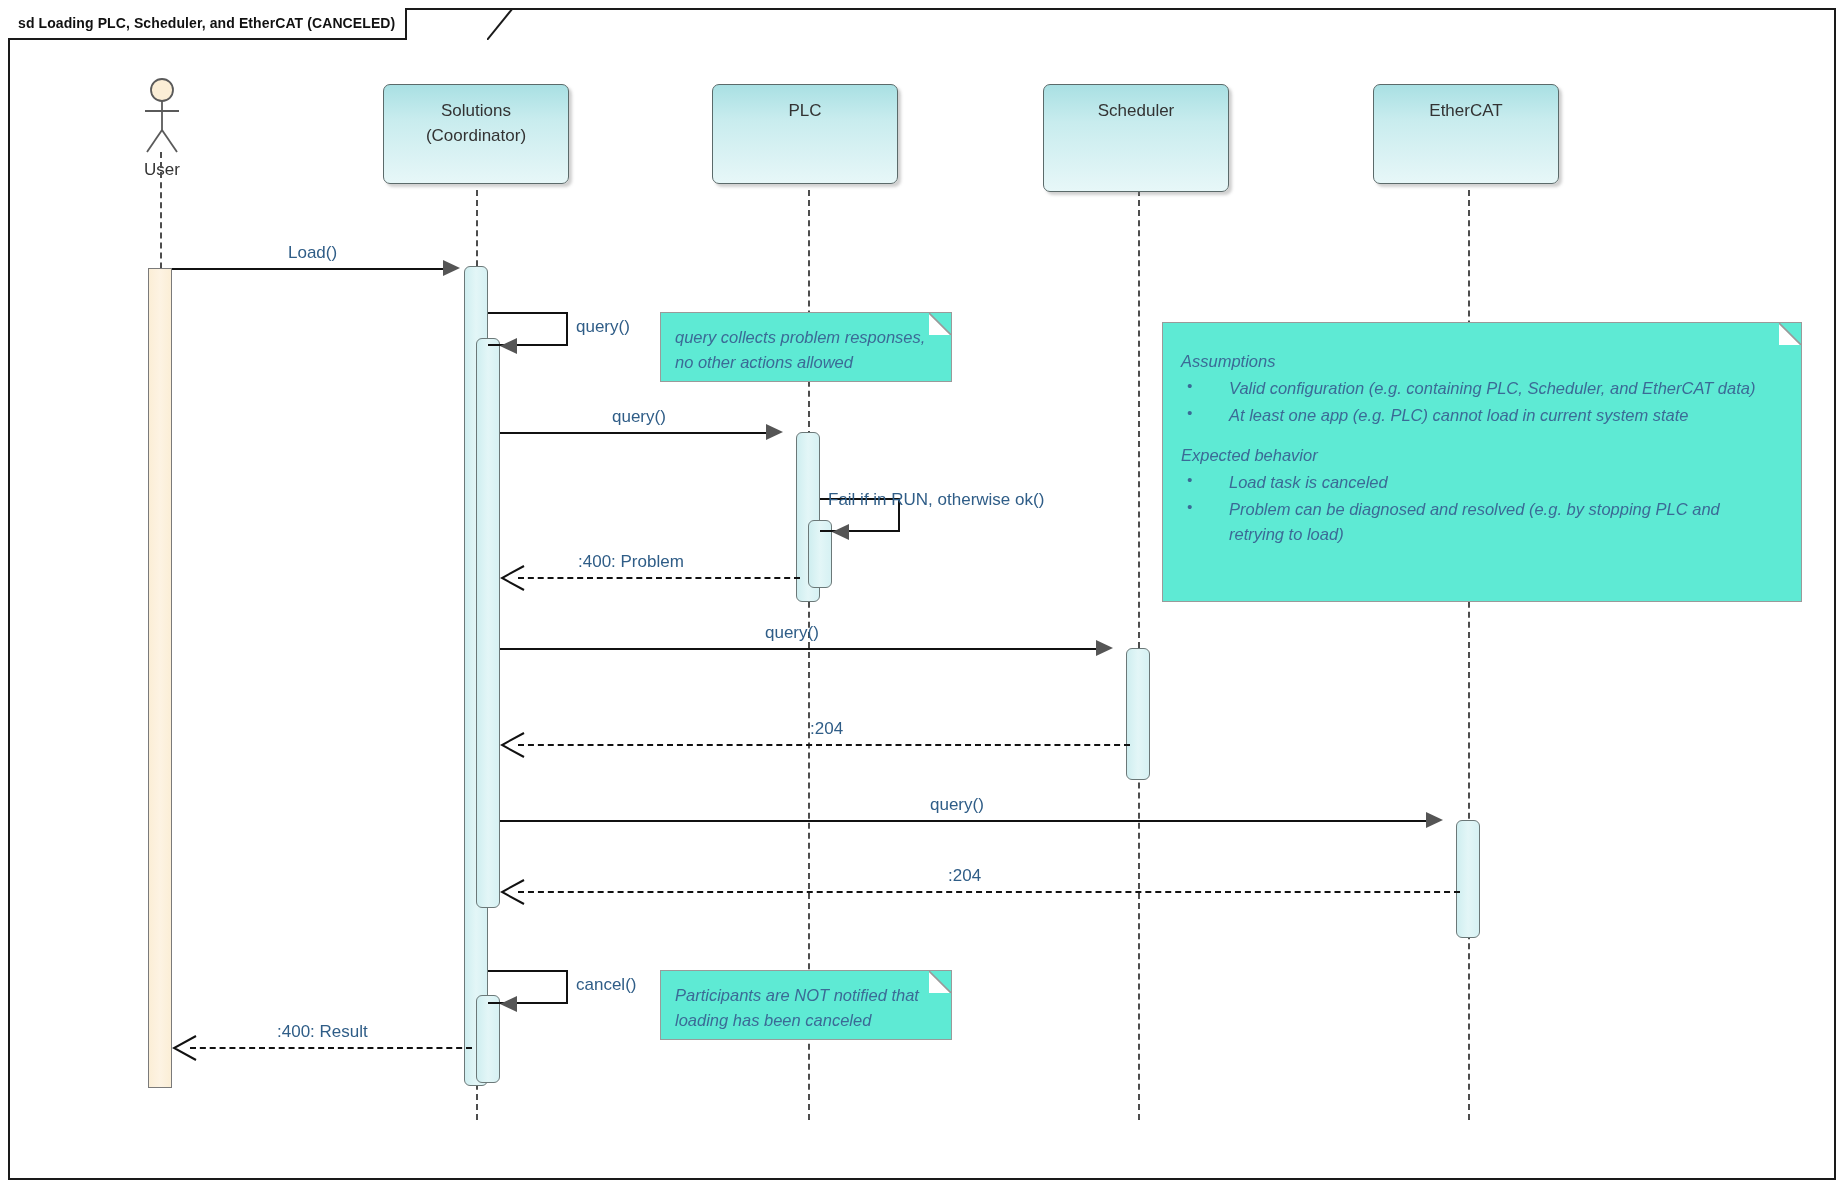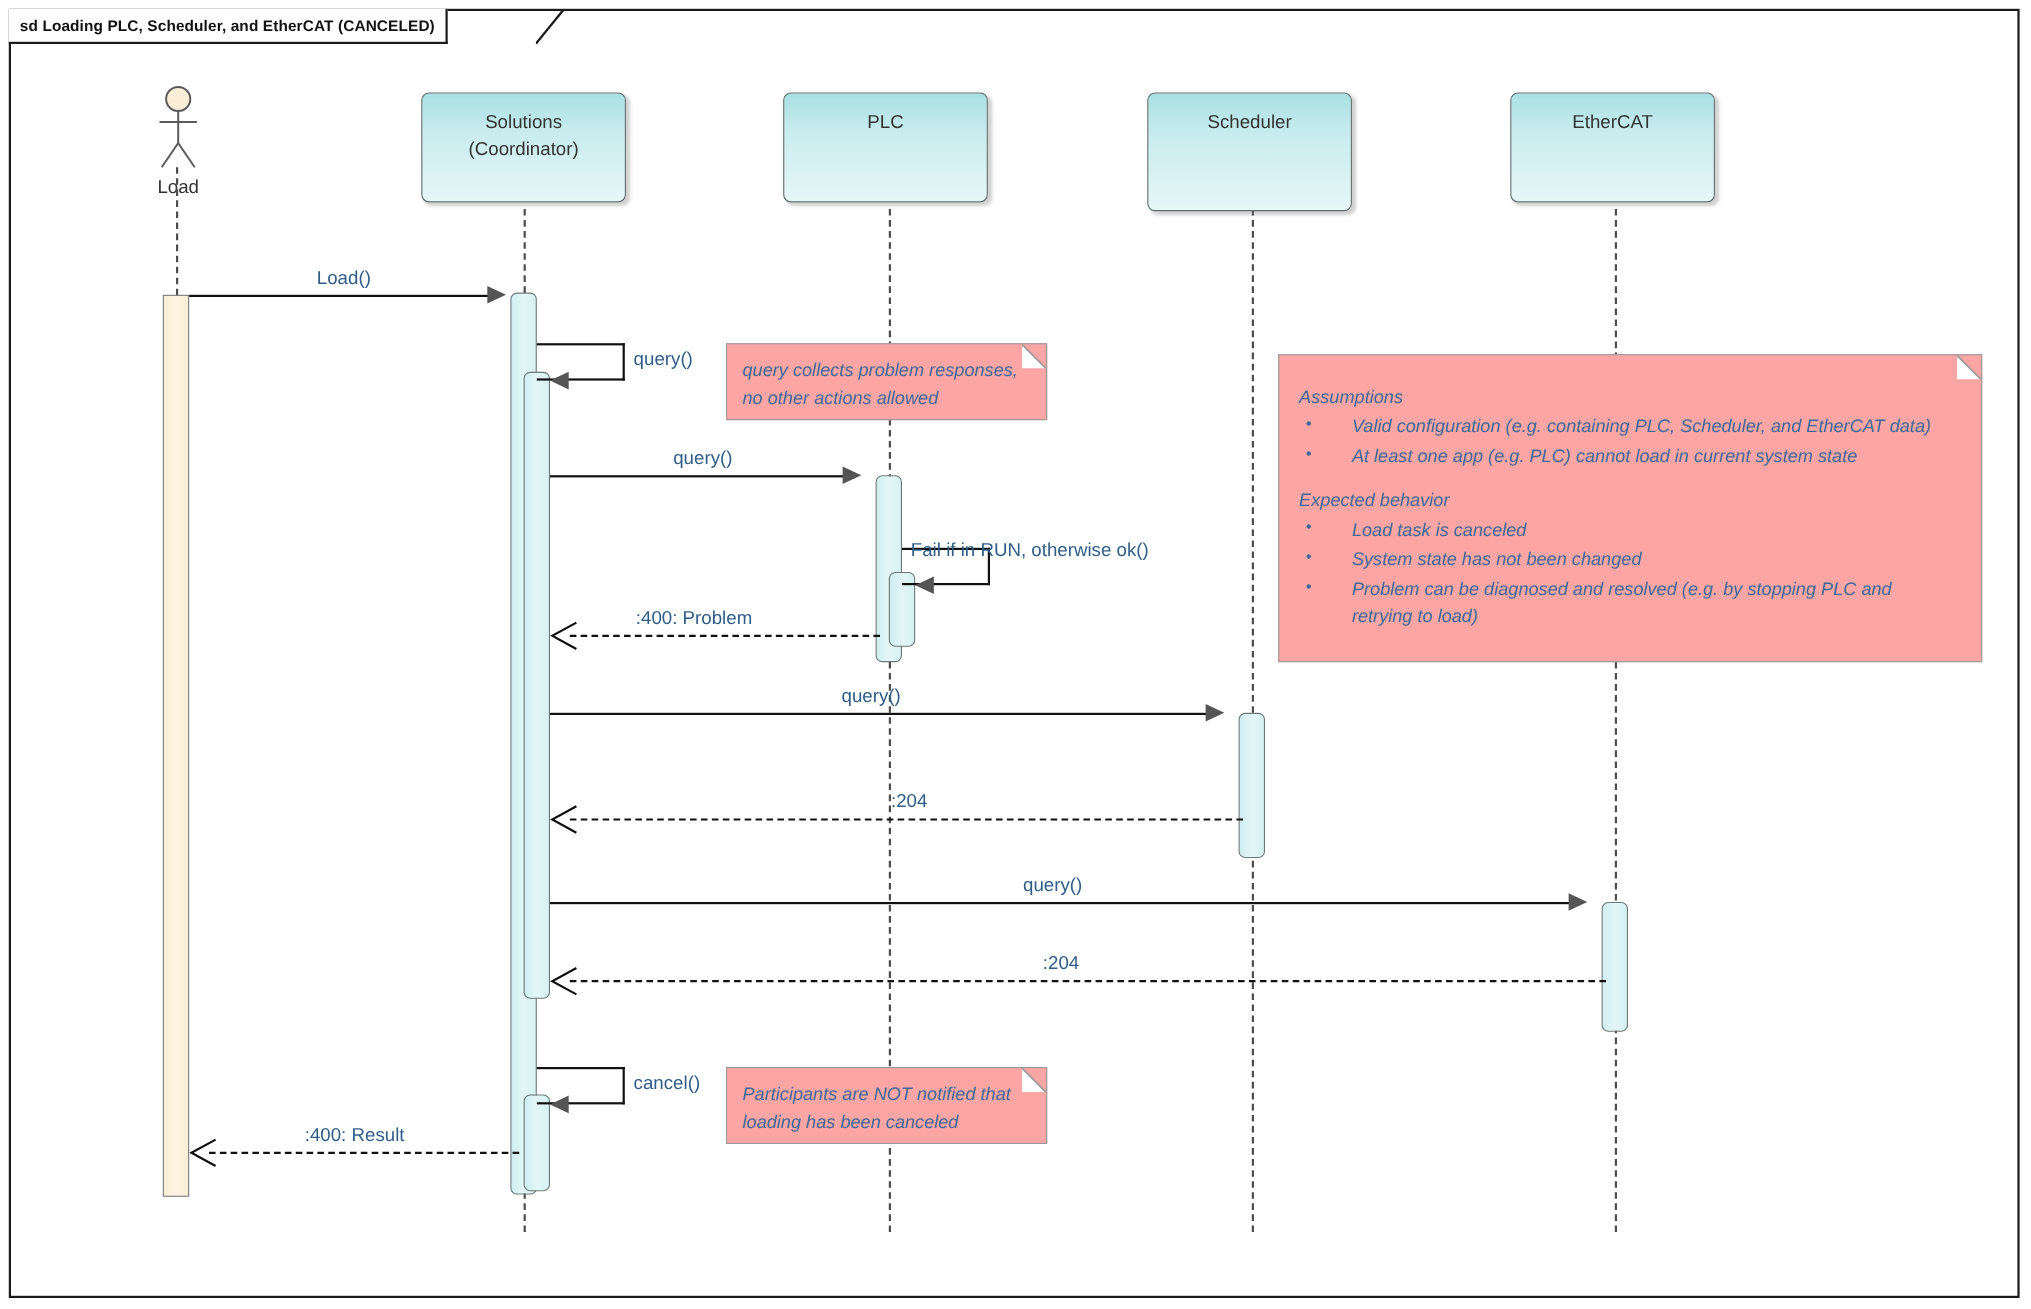"Load" div.actor-label { text: Load -> User }
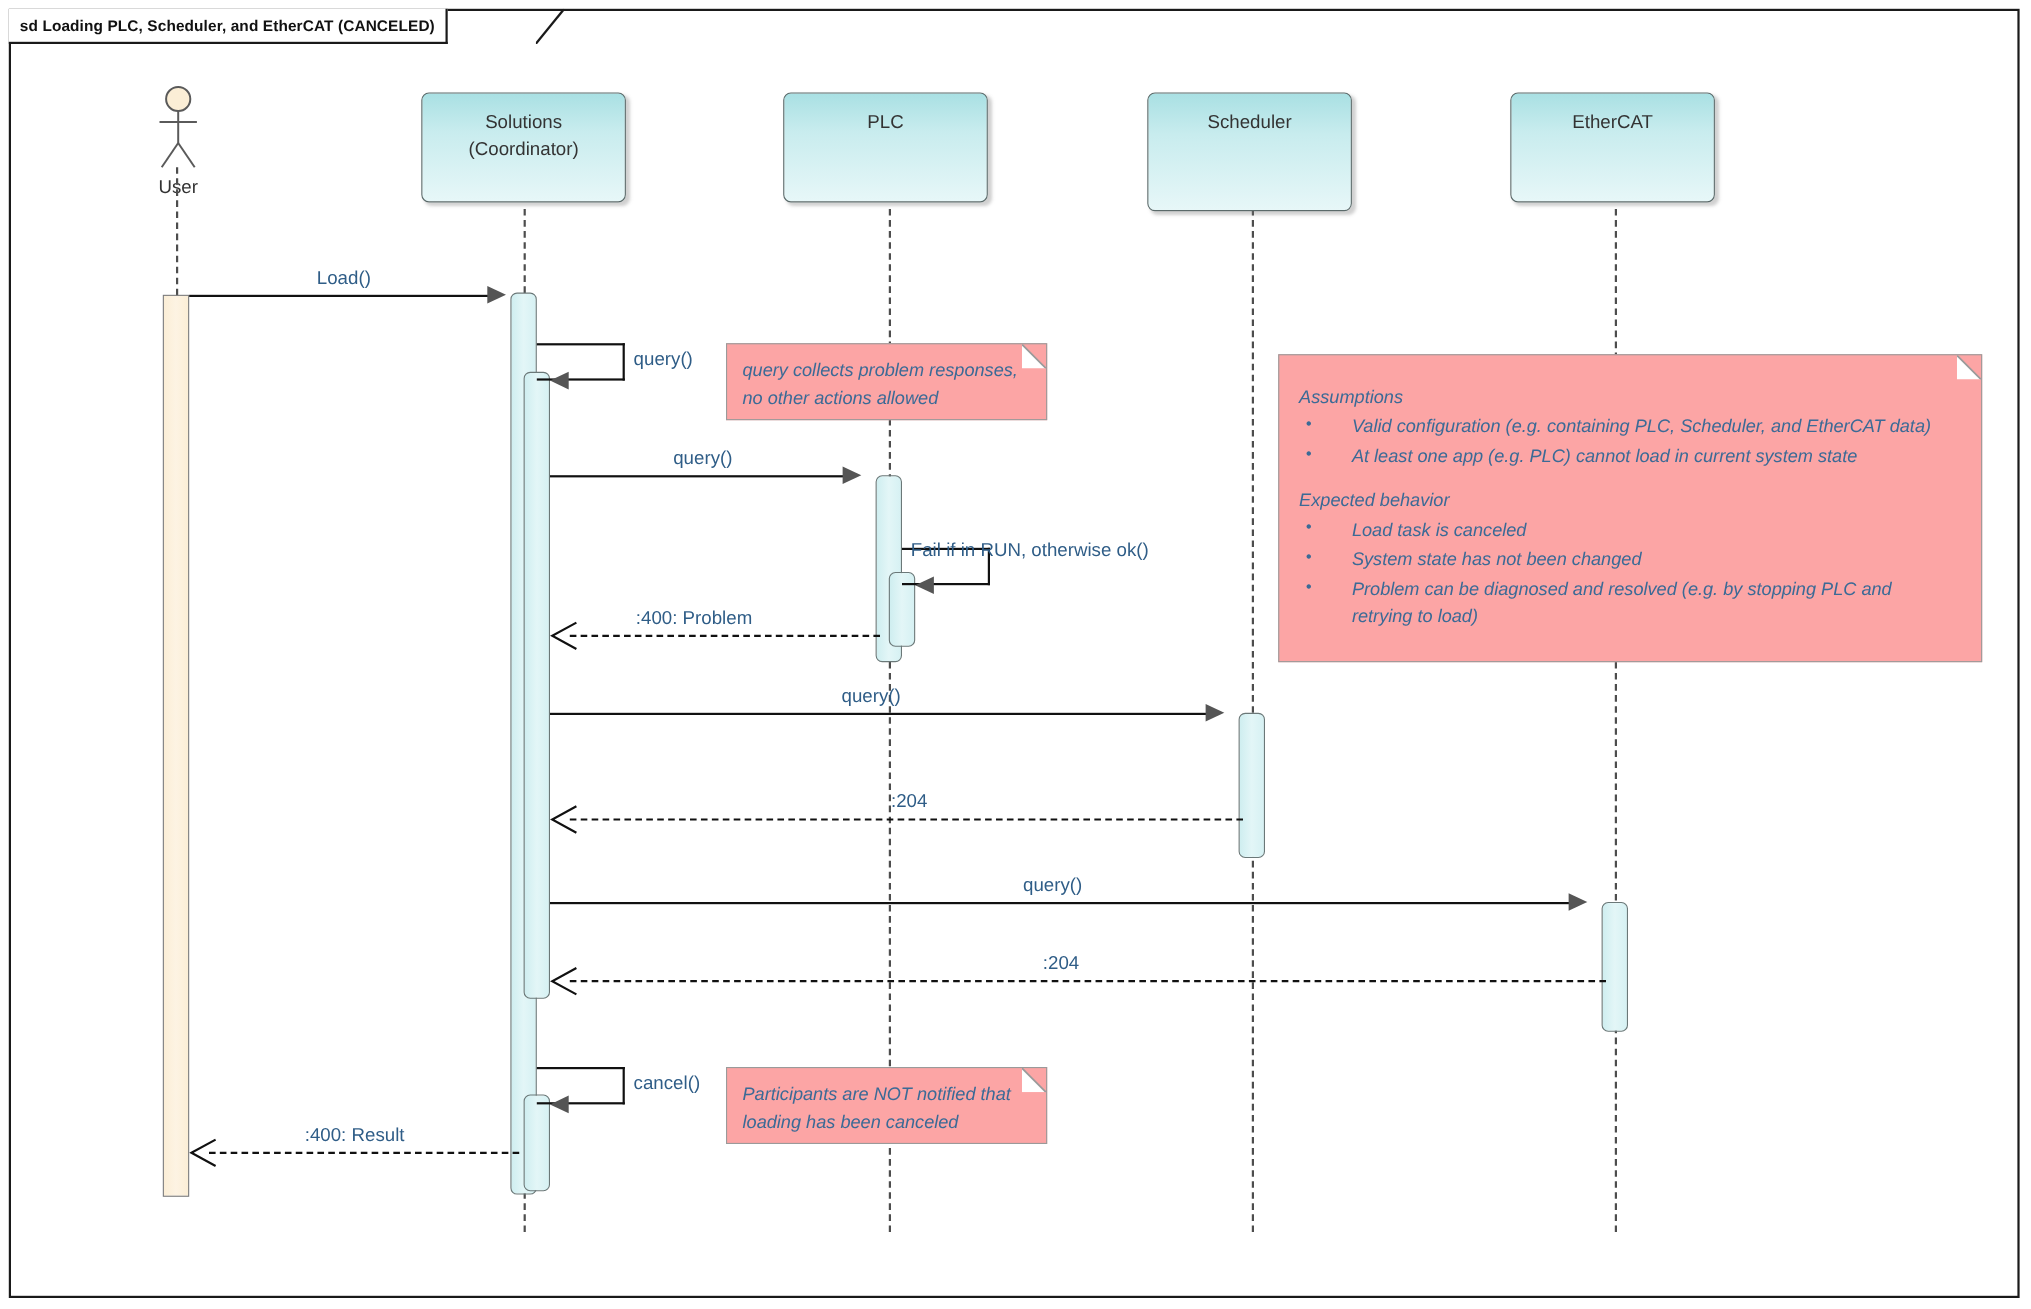"query collects problem responses," .note { background: #fca5a5 -> #5eead4 }
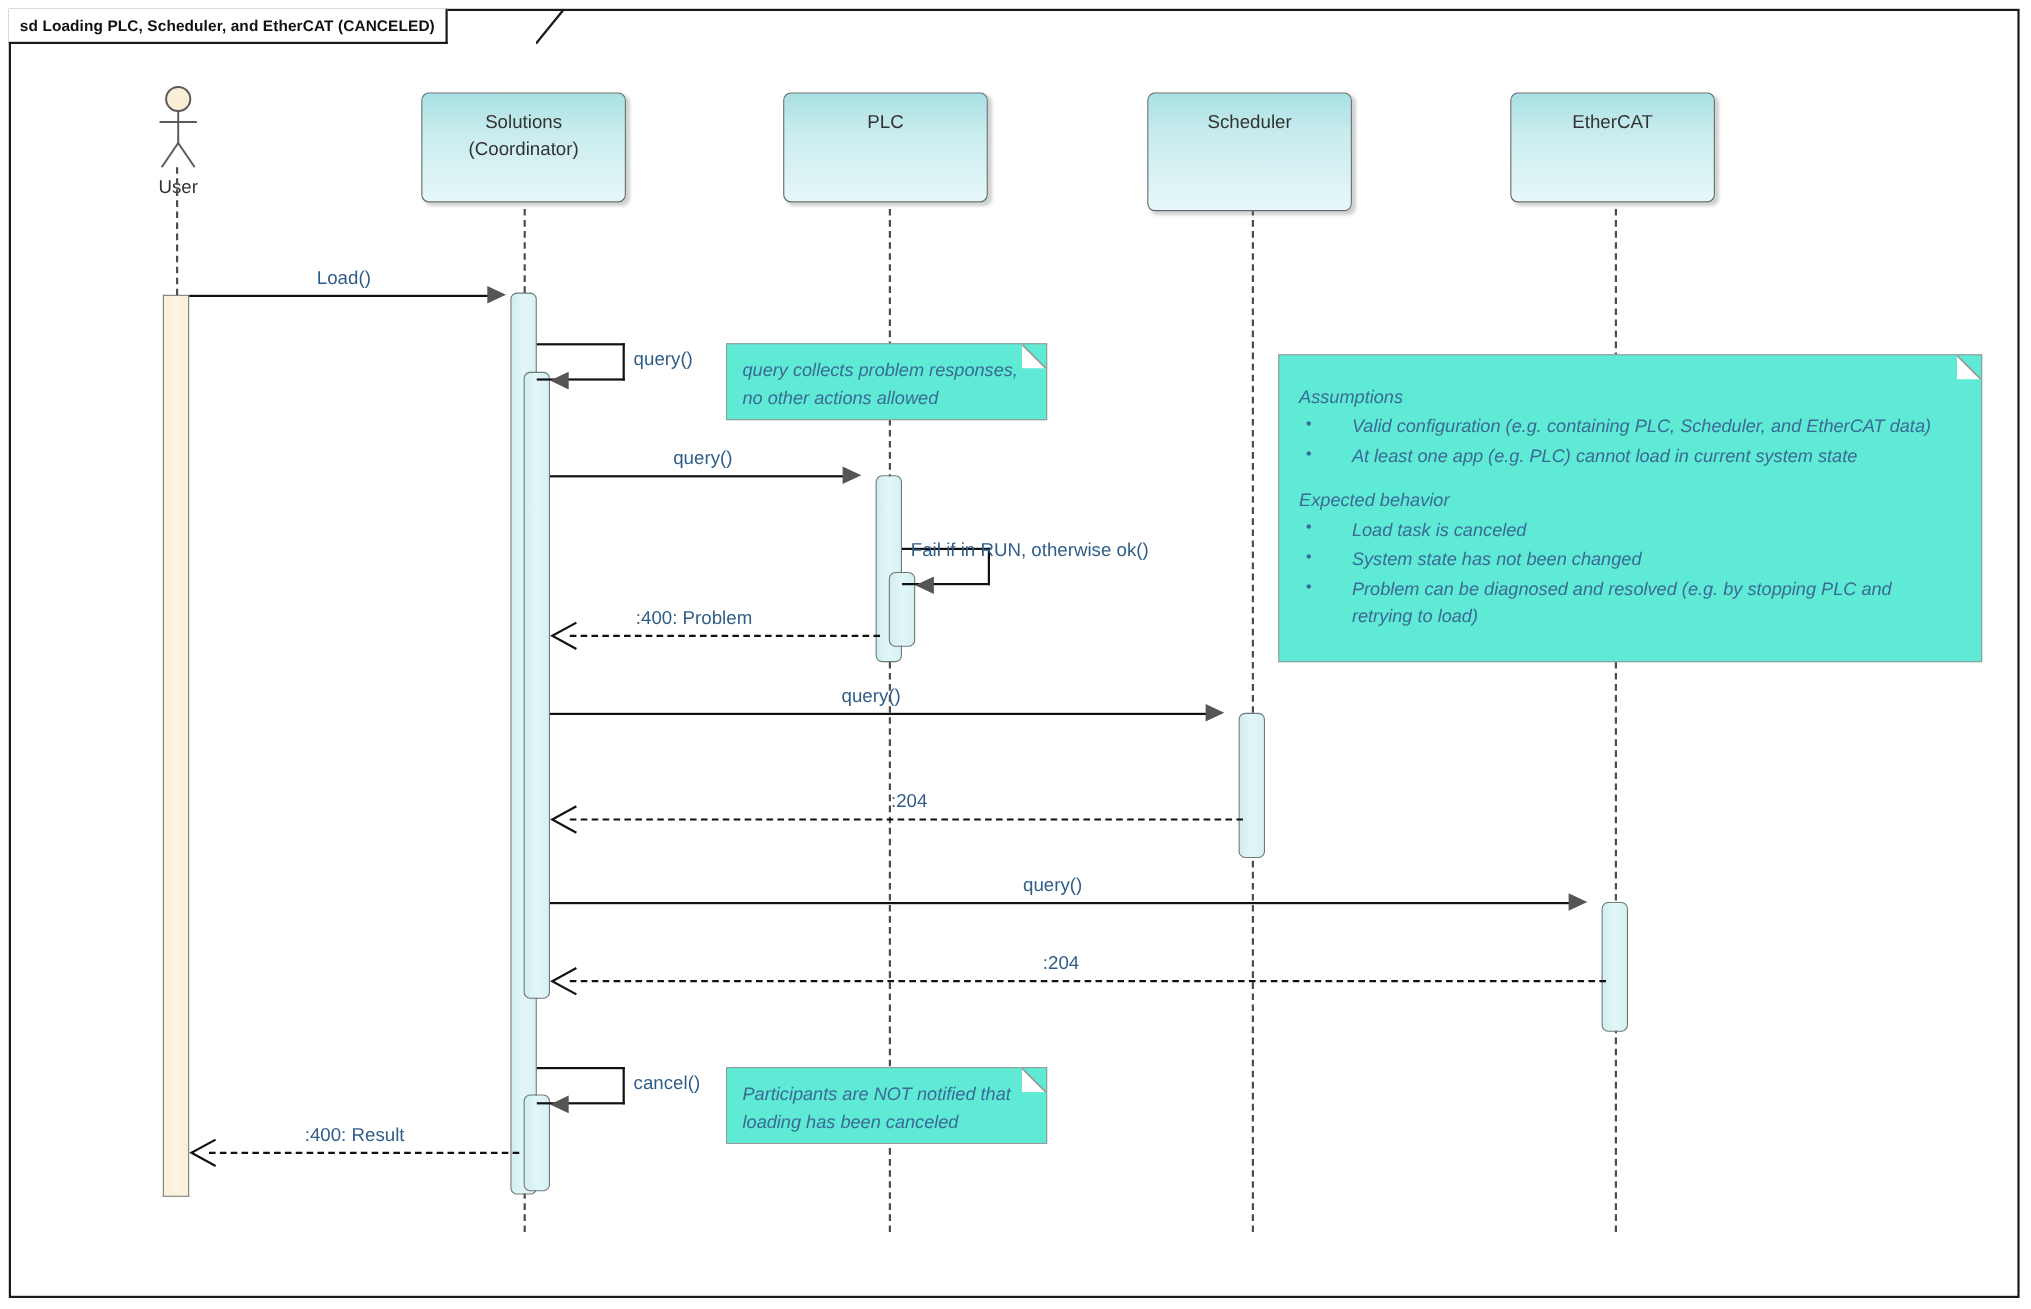"System state has not been" li { html: <li>System state has not been changed</li> -> none }
